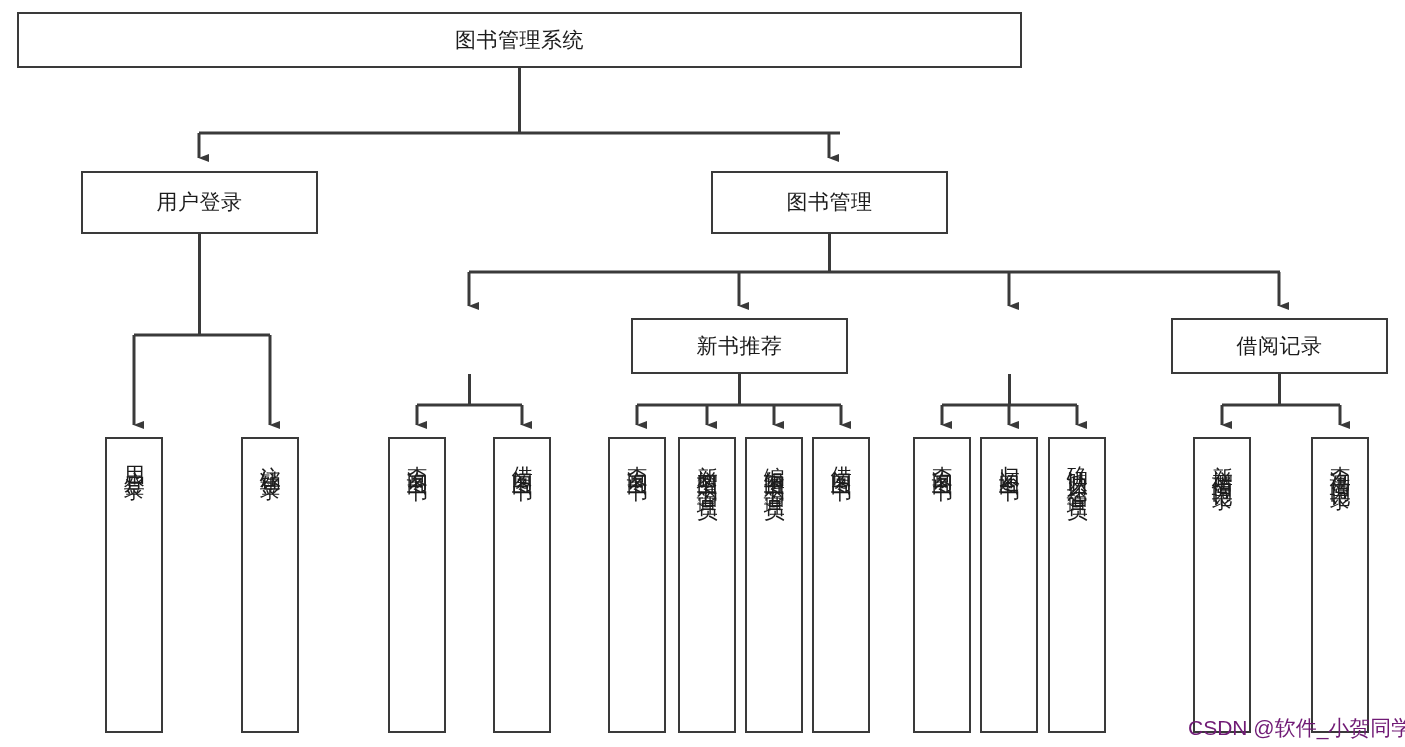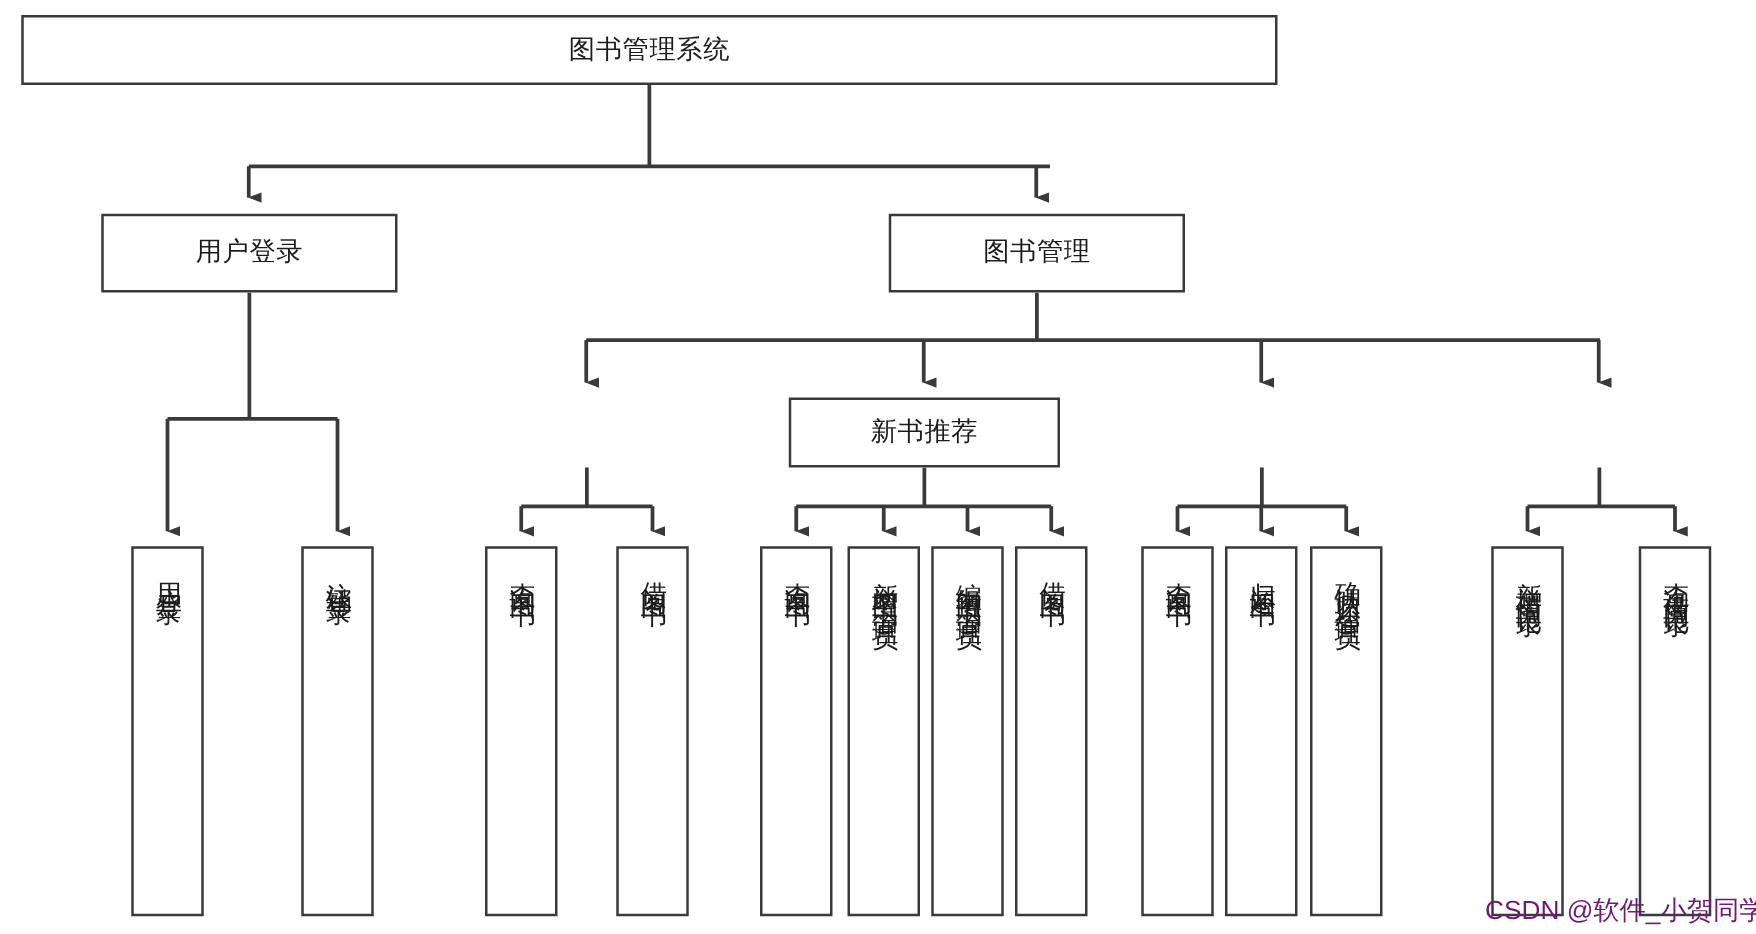"借阅记录" div.node { html: none -> <div> <span>借阅记录</span> </div> }
